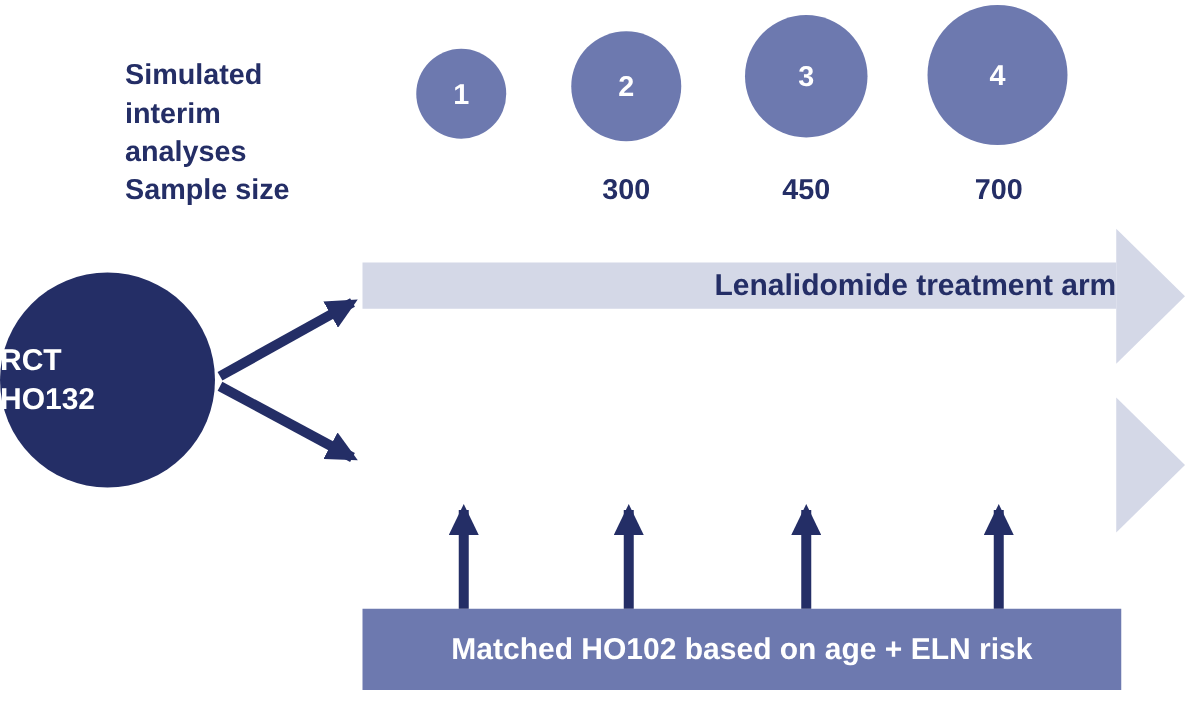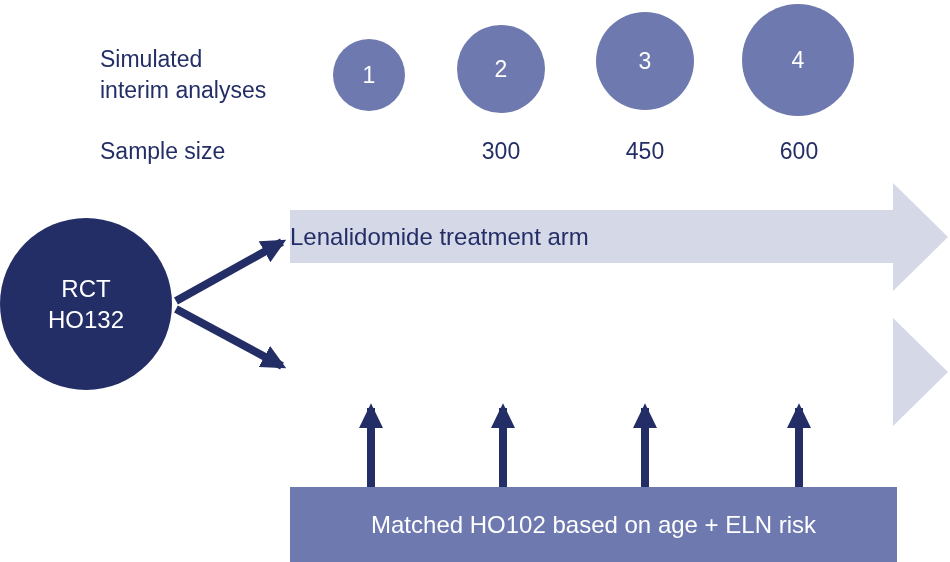"Simulated interim analyses" .canvas { font-weight: none -> bold }
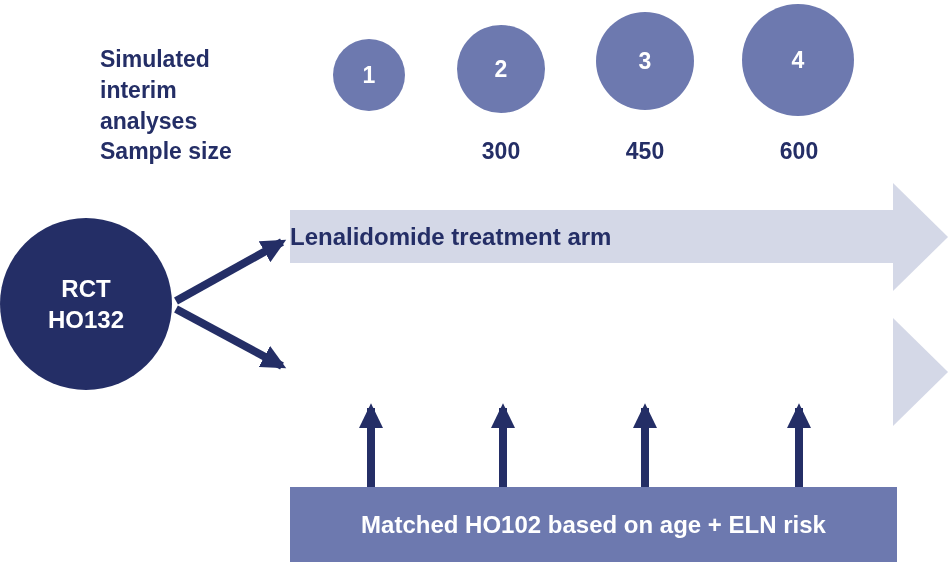"600" div.ia-sample { text: 600 -> 700 }
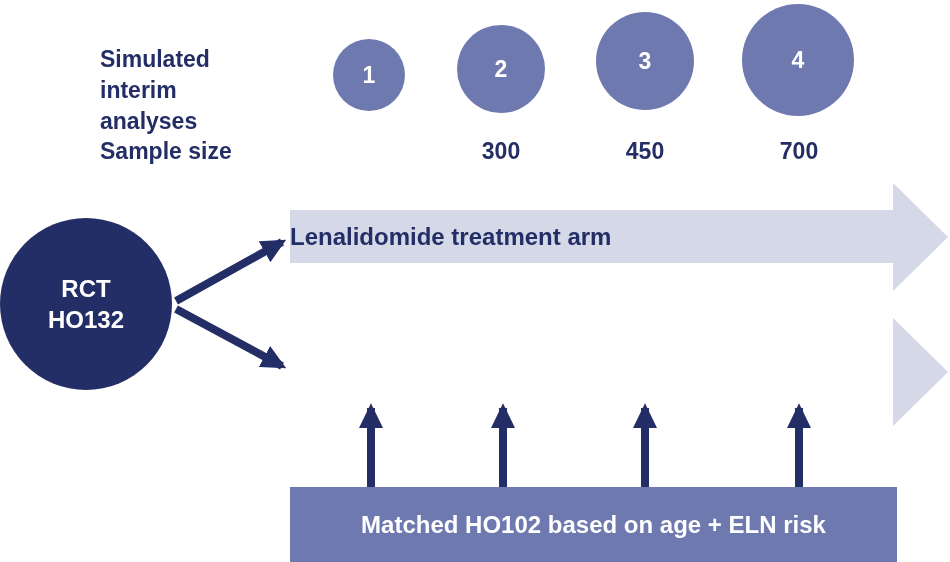"Lenalidomide treatment arm" .arm-body { height: 53px -> 37px; justify-content: flex-start -> flex-end }
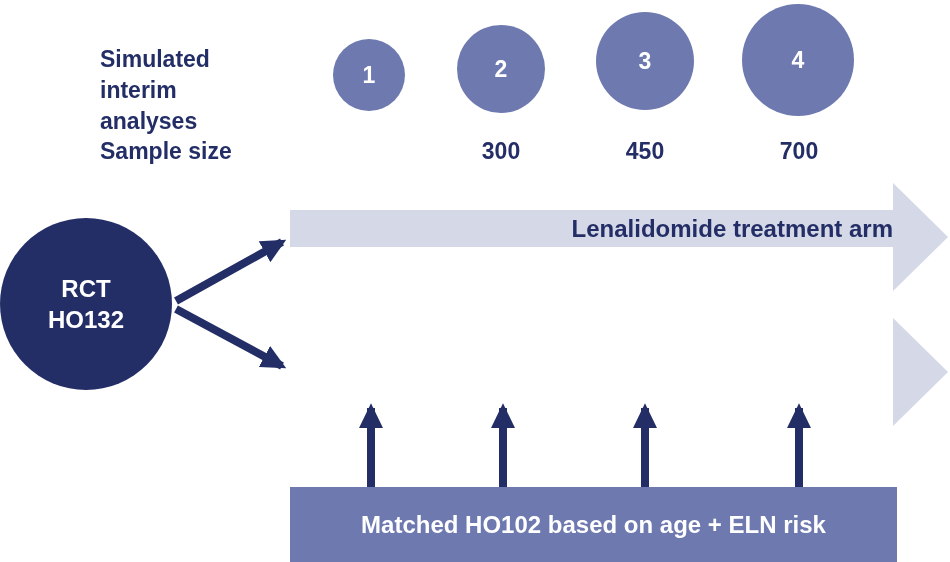"RCT" .rct-circle { align-items: center -> flex-start }
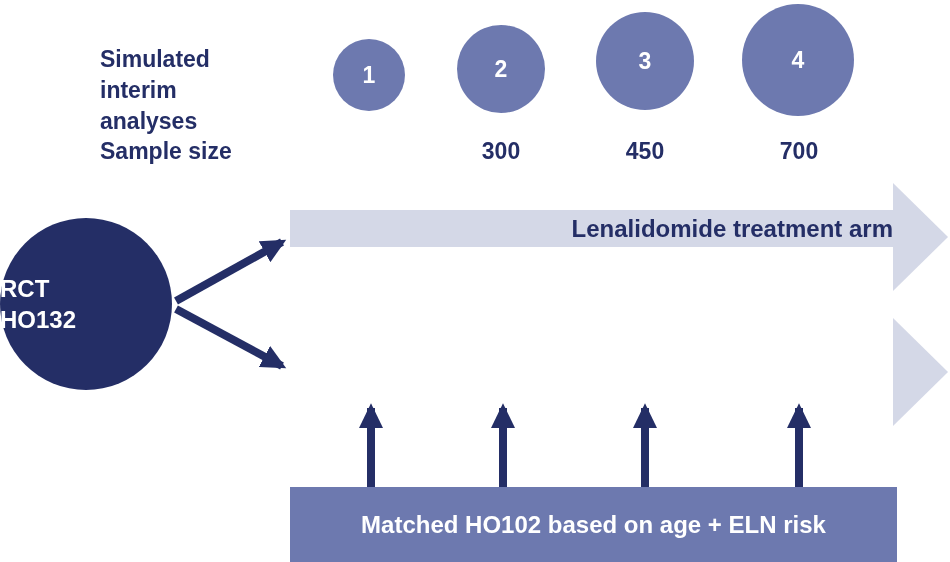"Matched HO102 based on age" .matched-box { height: 76px -> 65px }
